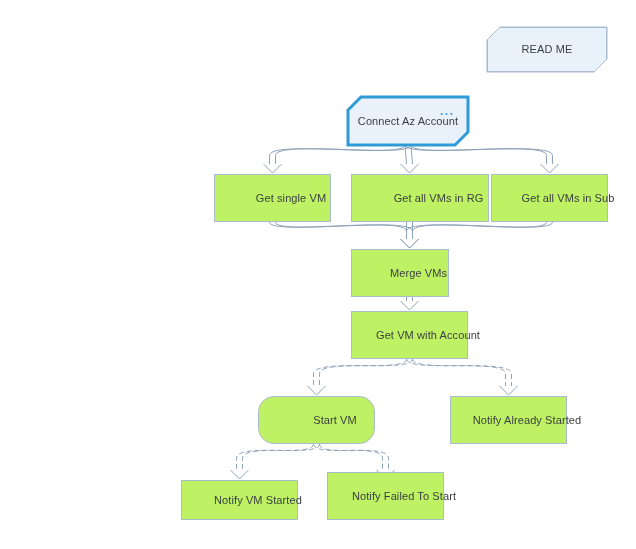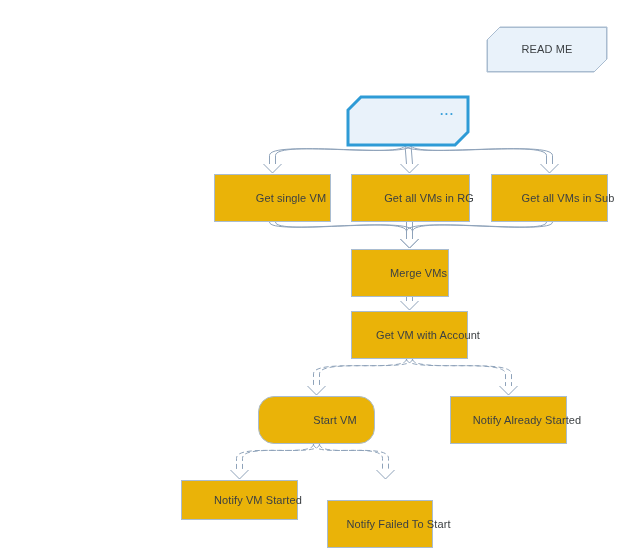"Connect Az Account" span.lbl { html: none -> <span>Connect Az Account</span> }
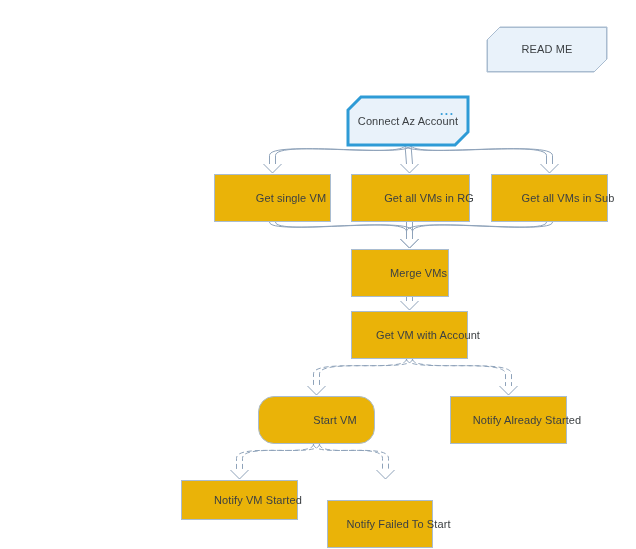"Get single VM" .node { background: #eab308 -> #bef264 }
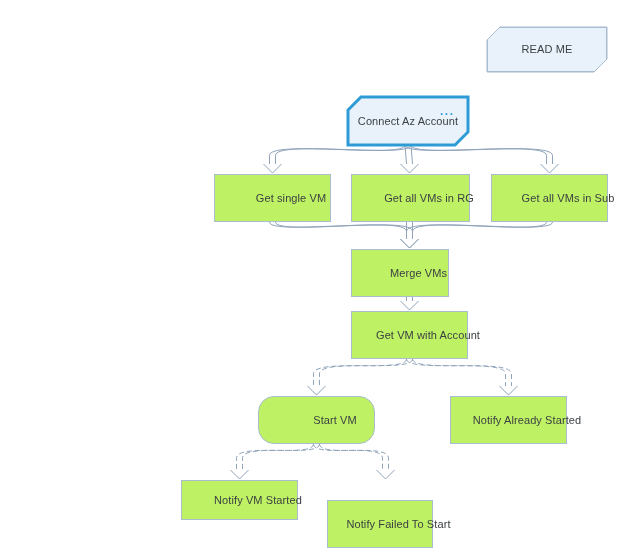"Get all VMs in RG" div.node { width: 119px -> 138px }
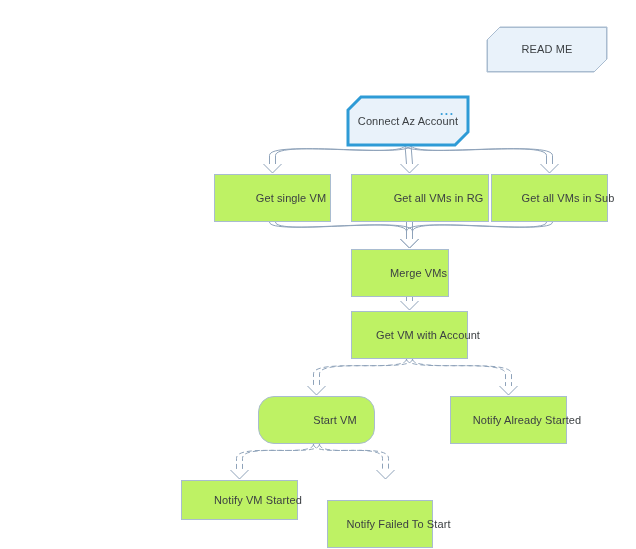"Notify Failed To Start" div.node { top: 500px -> 472px; width: 106px -> 117px }
